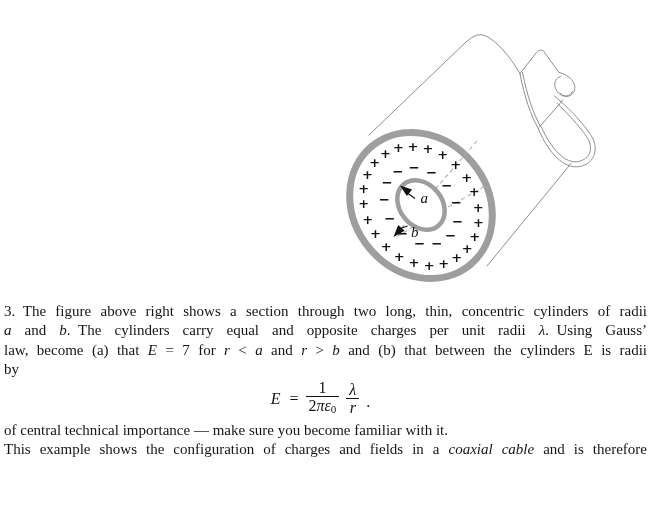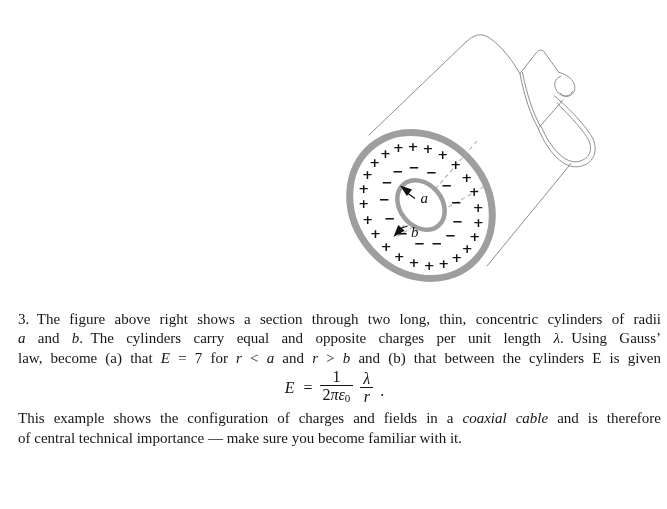"3. The figure above right" .text-block { left: 18px -> 4px; margin-top: 8px -> none }
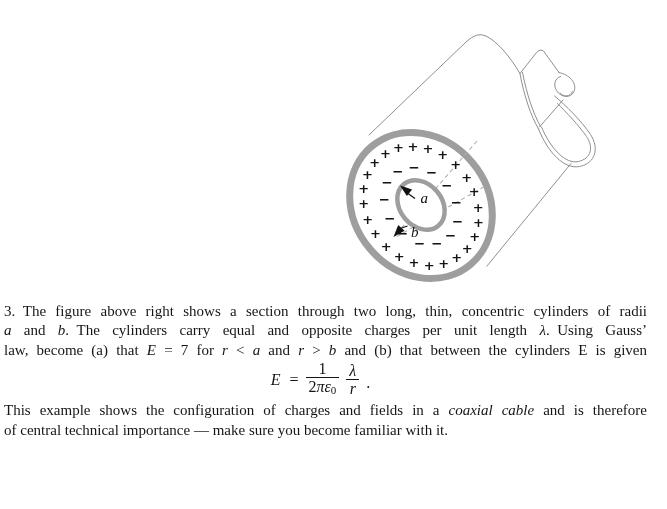". The cylinders carry equal" span { text: length -> radii }
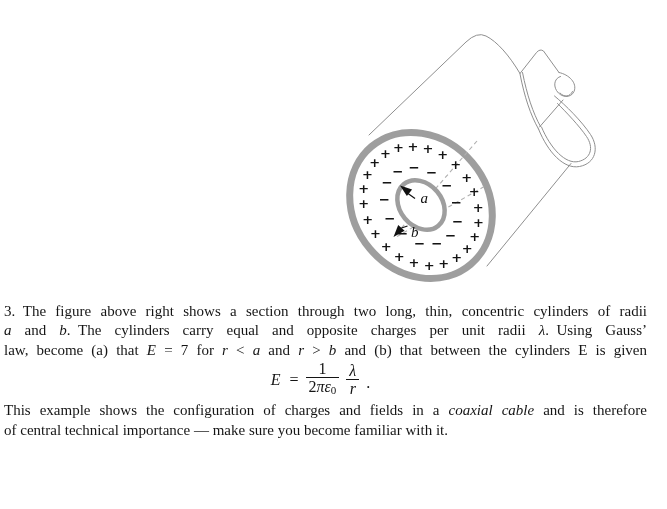"and (b) that between the" span { text: given -> radii }
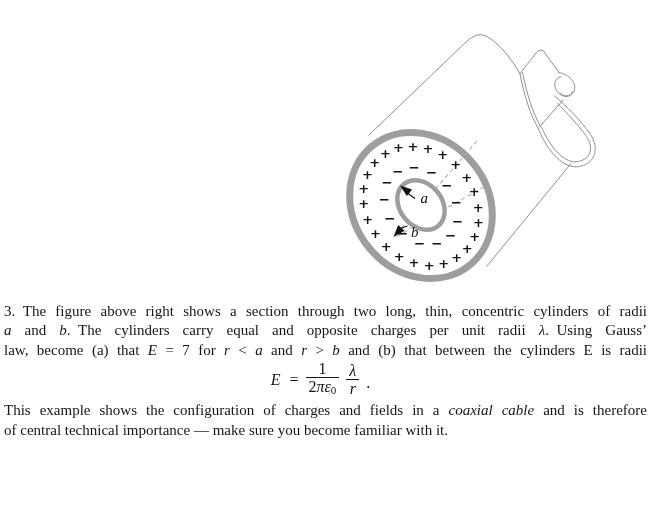"by" div.line { html: none -> <div><span>by</span></div> }
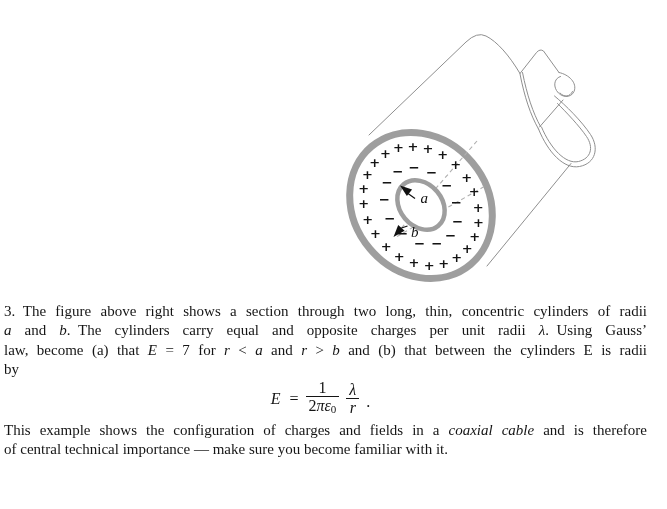"This example shows the configuration" div.line { order: before "of central technical importance —" -> after "of central technical importance —" }
